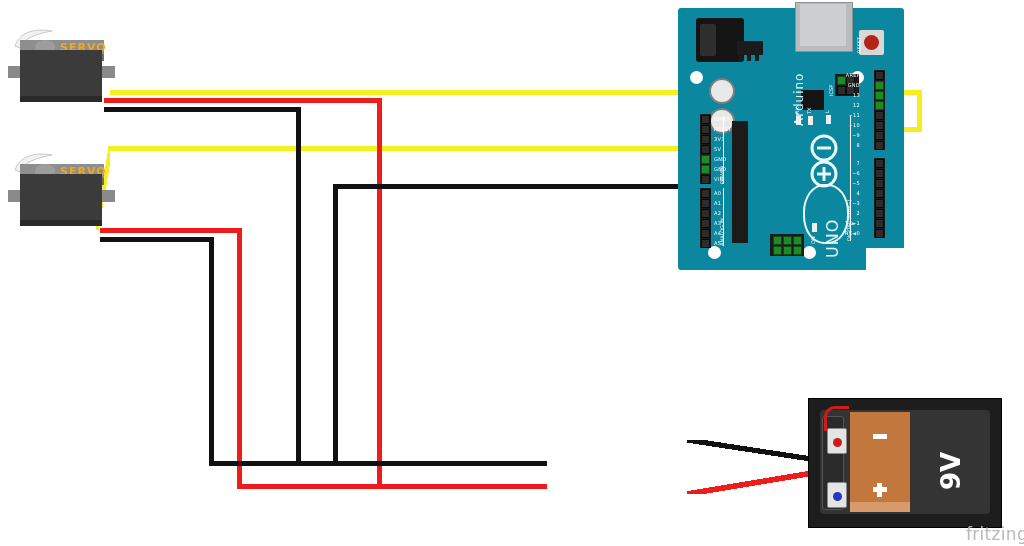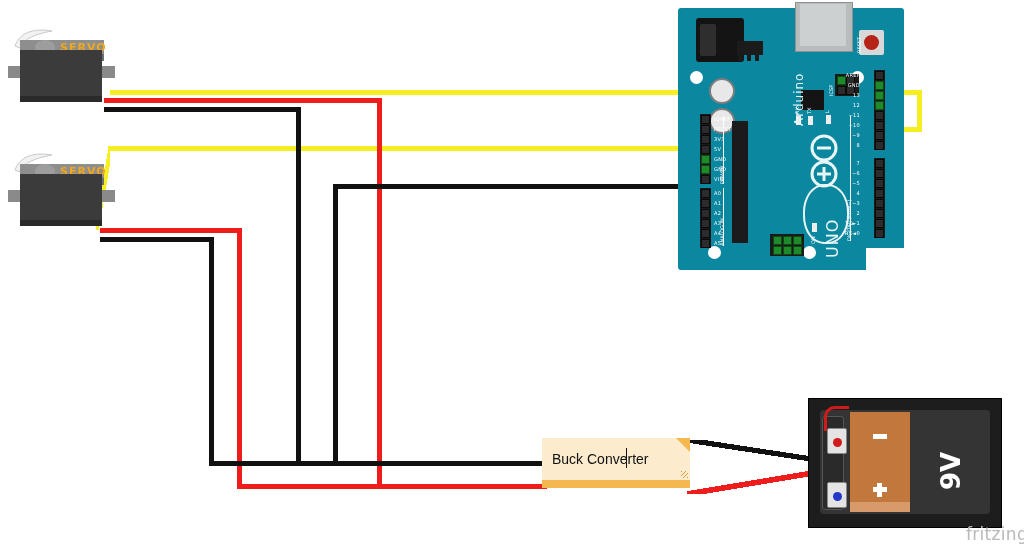"Buck Converter" div { html: <div> <div></div> <div></div> <div></div> <div>Buck Converter</div> <div></div> <div></div> </div> -> none }
